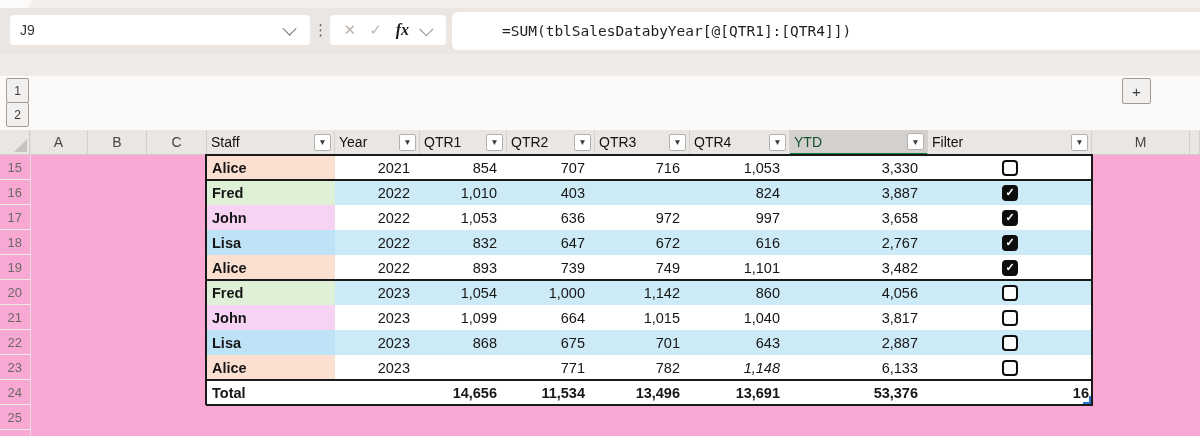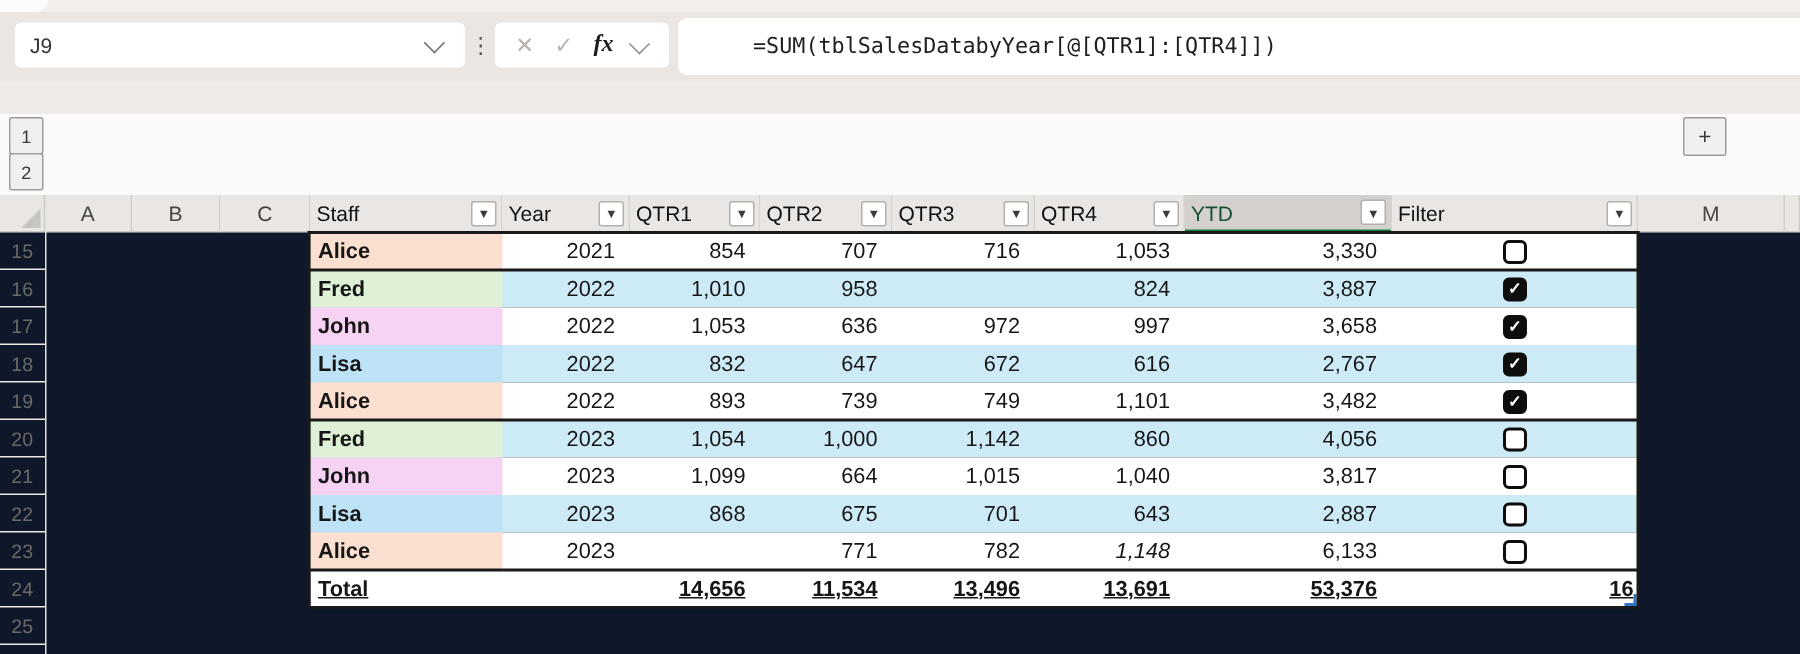"15" .grid { background: #0f172a -> #f9a8d4 }
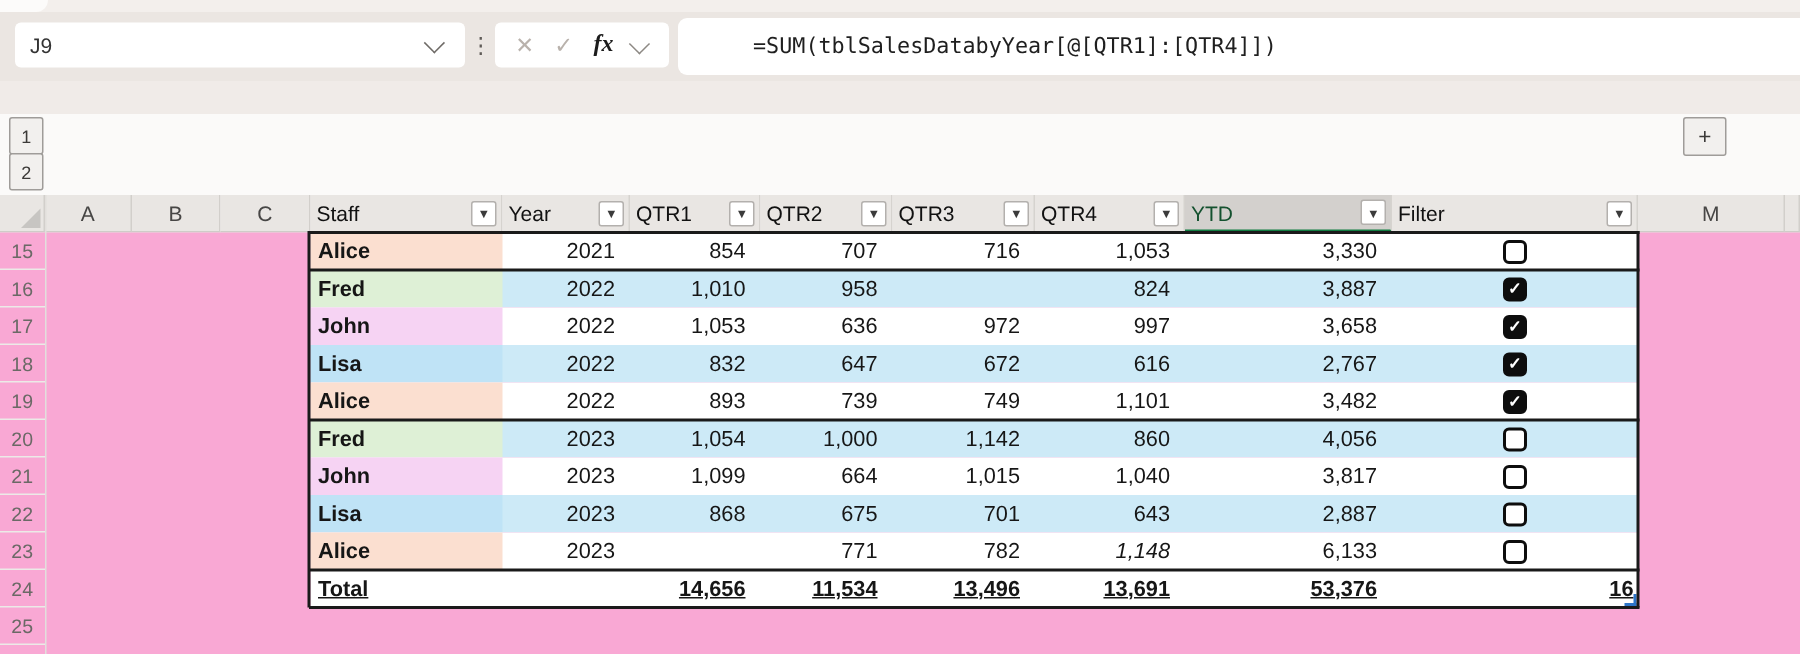"958" div.t-cell { text: 958 -> 403 }
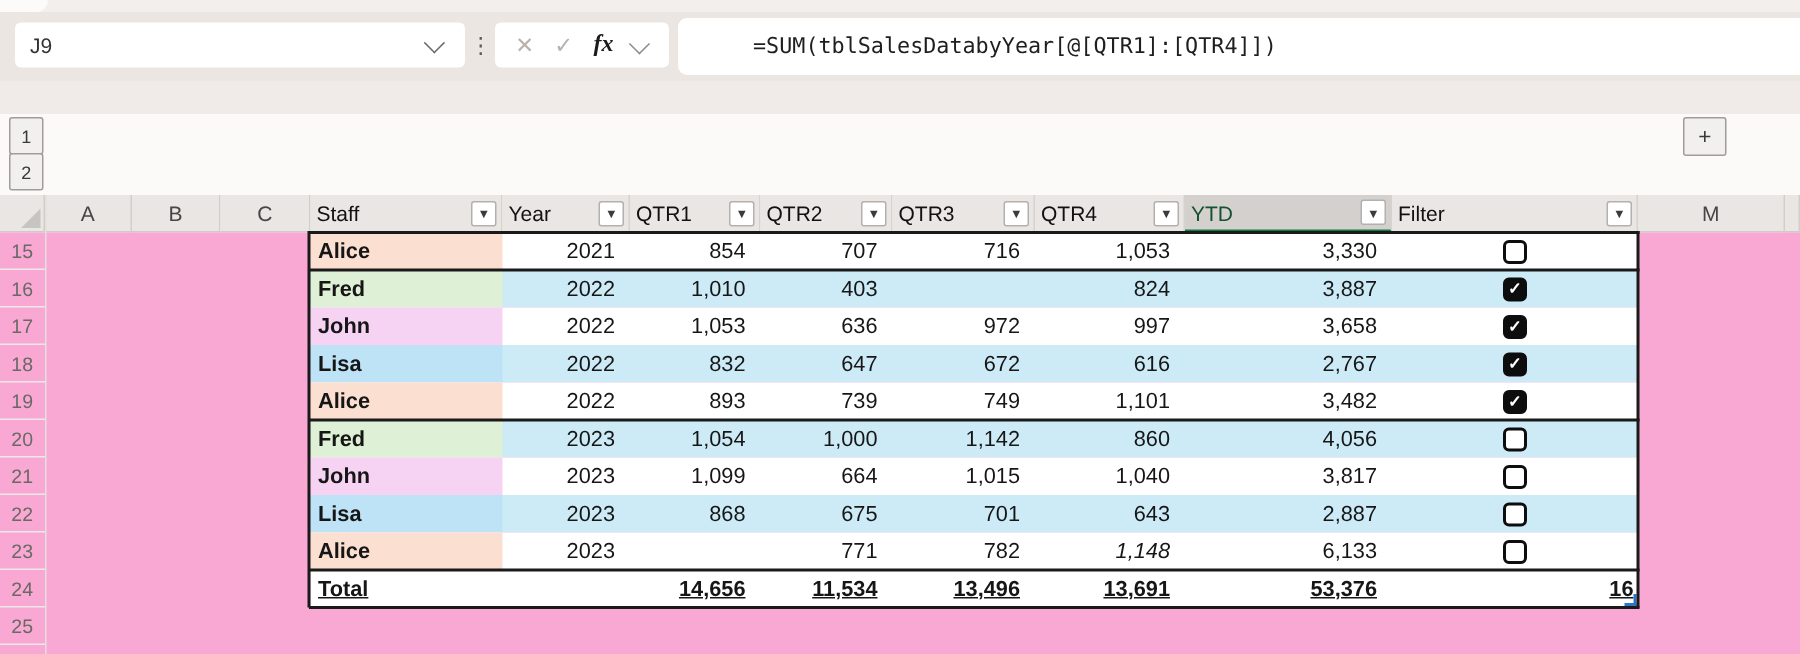"Total" .t-row.total .t-cell { text-decoration: underline -> none }
